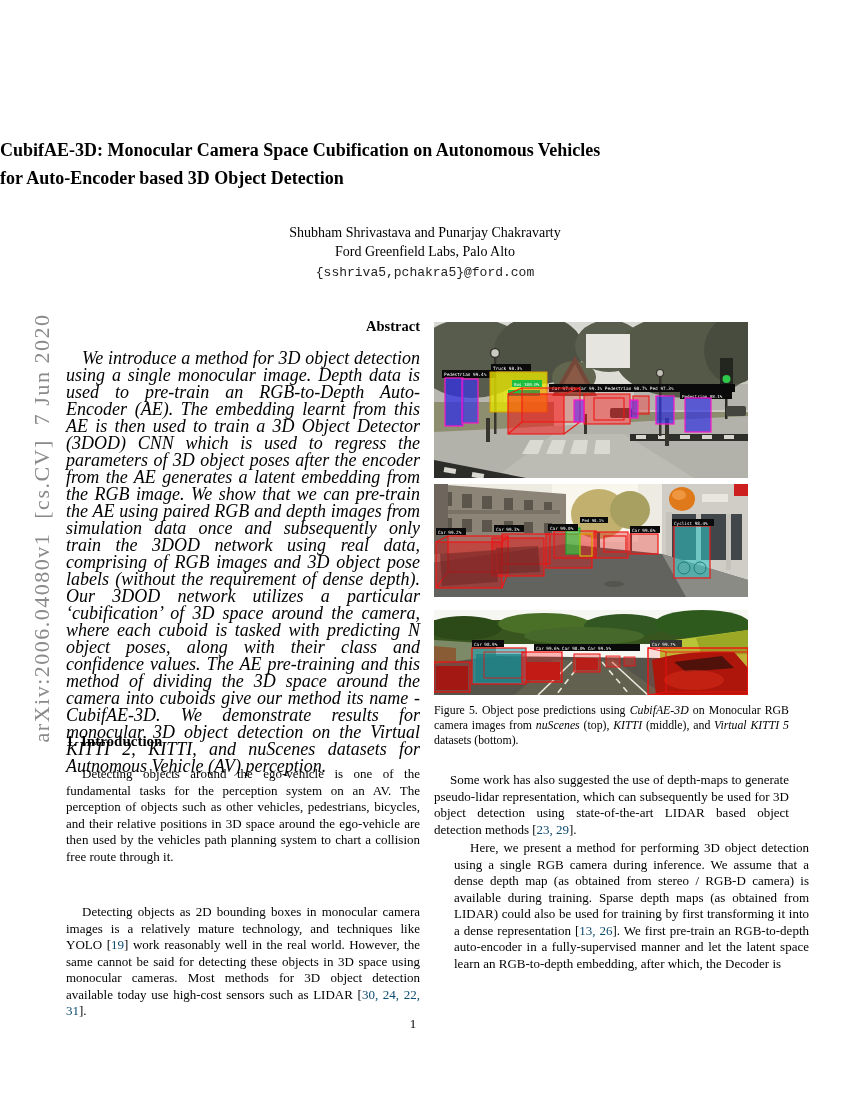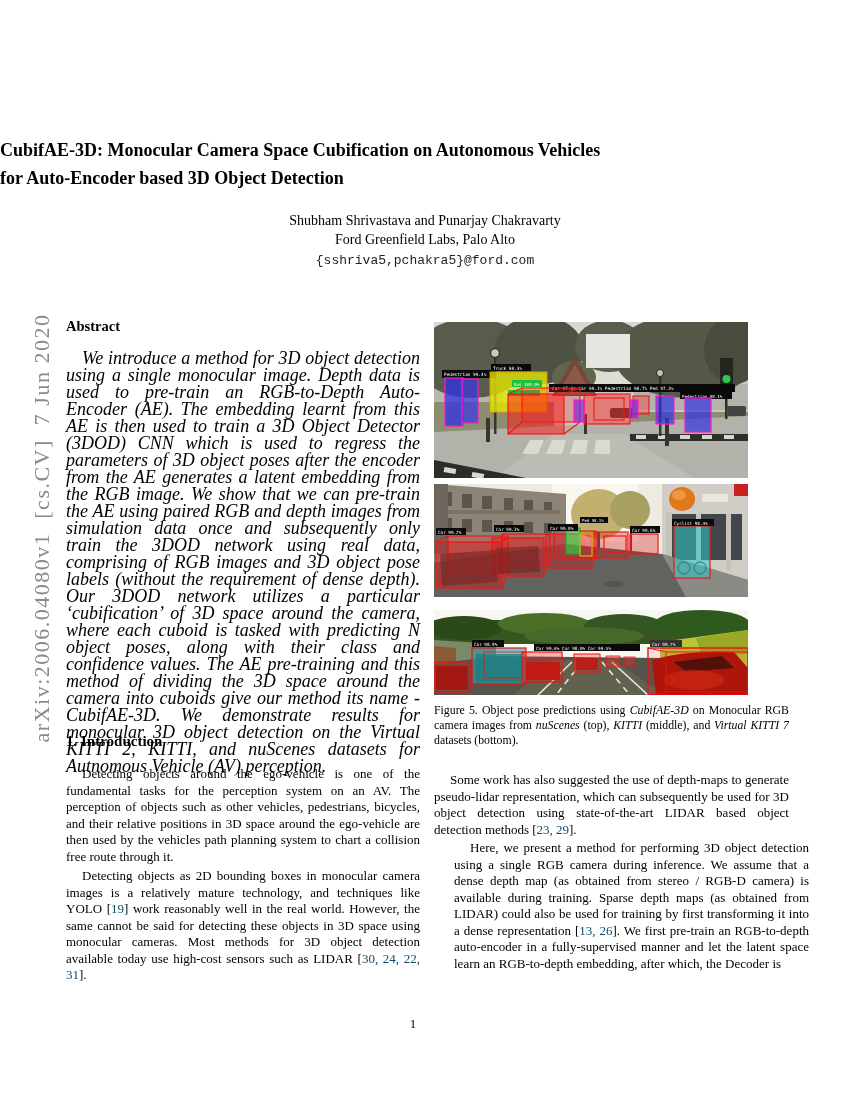"Shubham Shrivastava and Punarjay" .authors-block { top: 211px -> 223px }
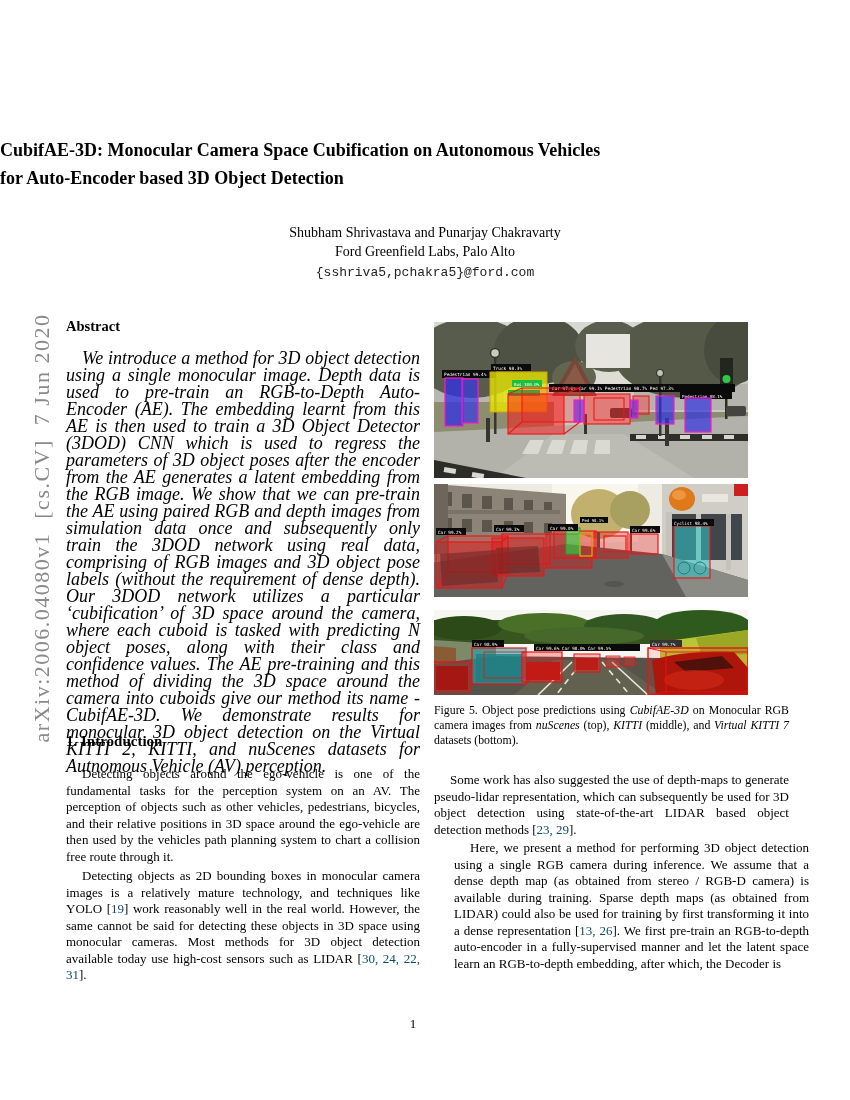"Abstract" .abstract-head { text-align: left -> right }
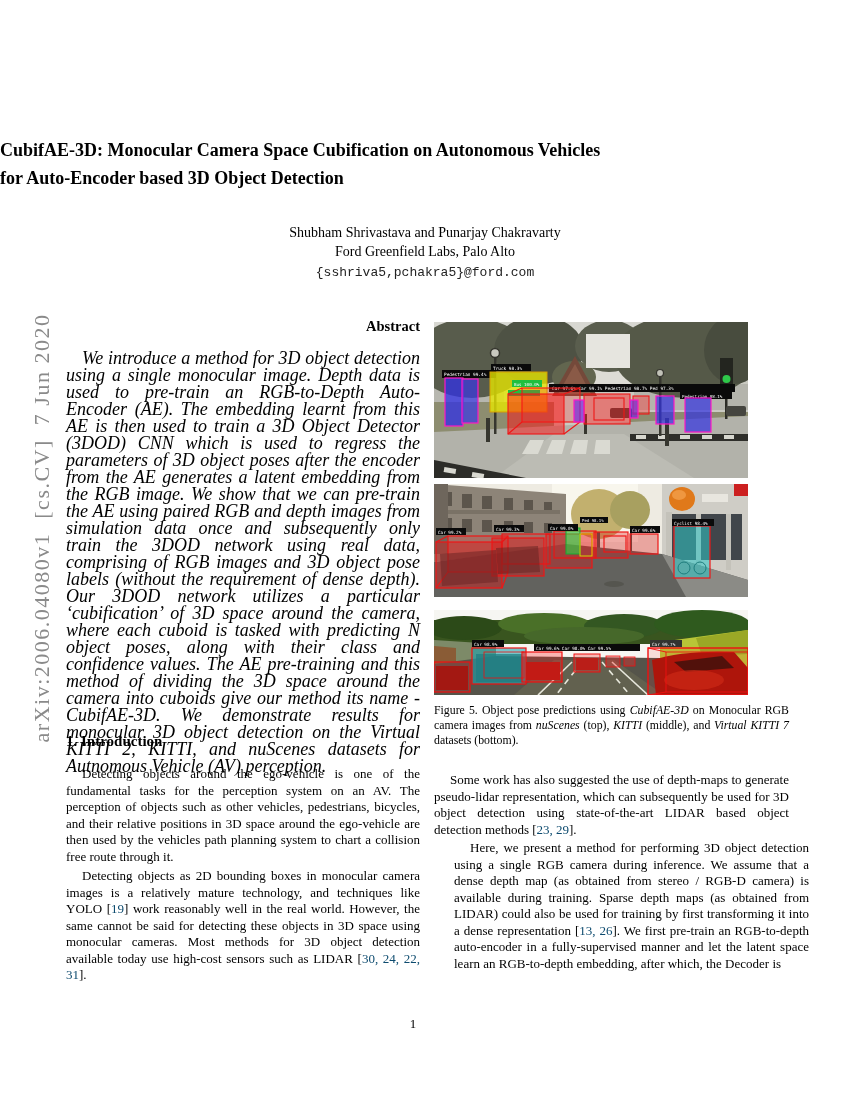"Virtual KITTI 7" span.it { text: 7 -> 5 }
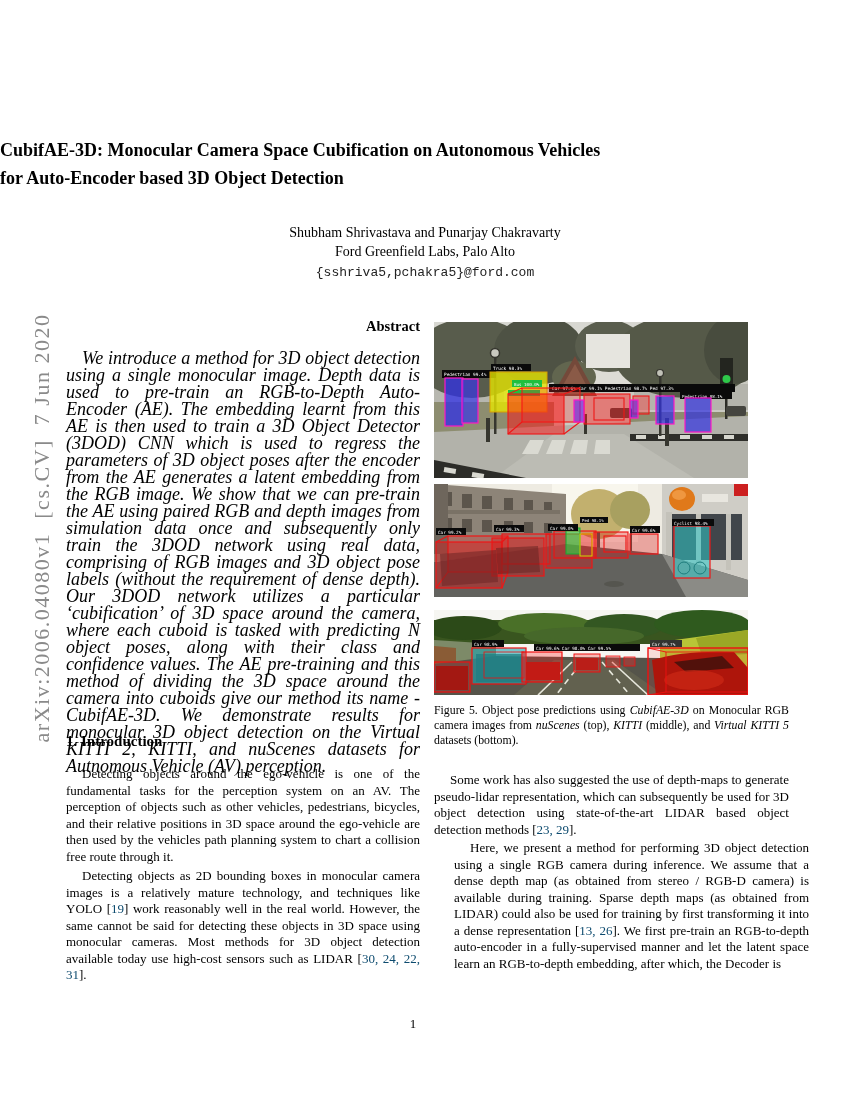"Detecting objects as 2D bounding" .intro-p2 { top: 868px -> 904px }
